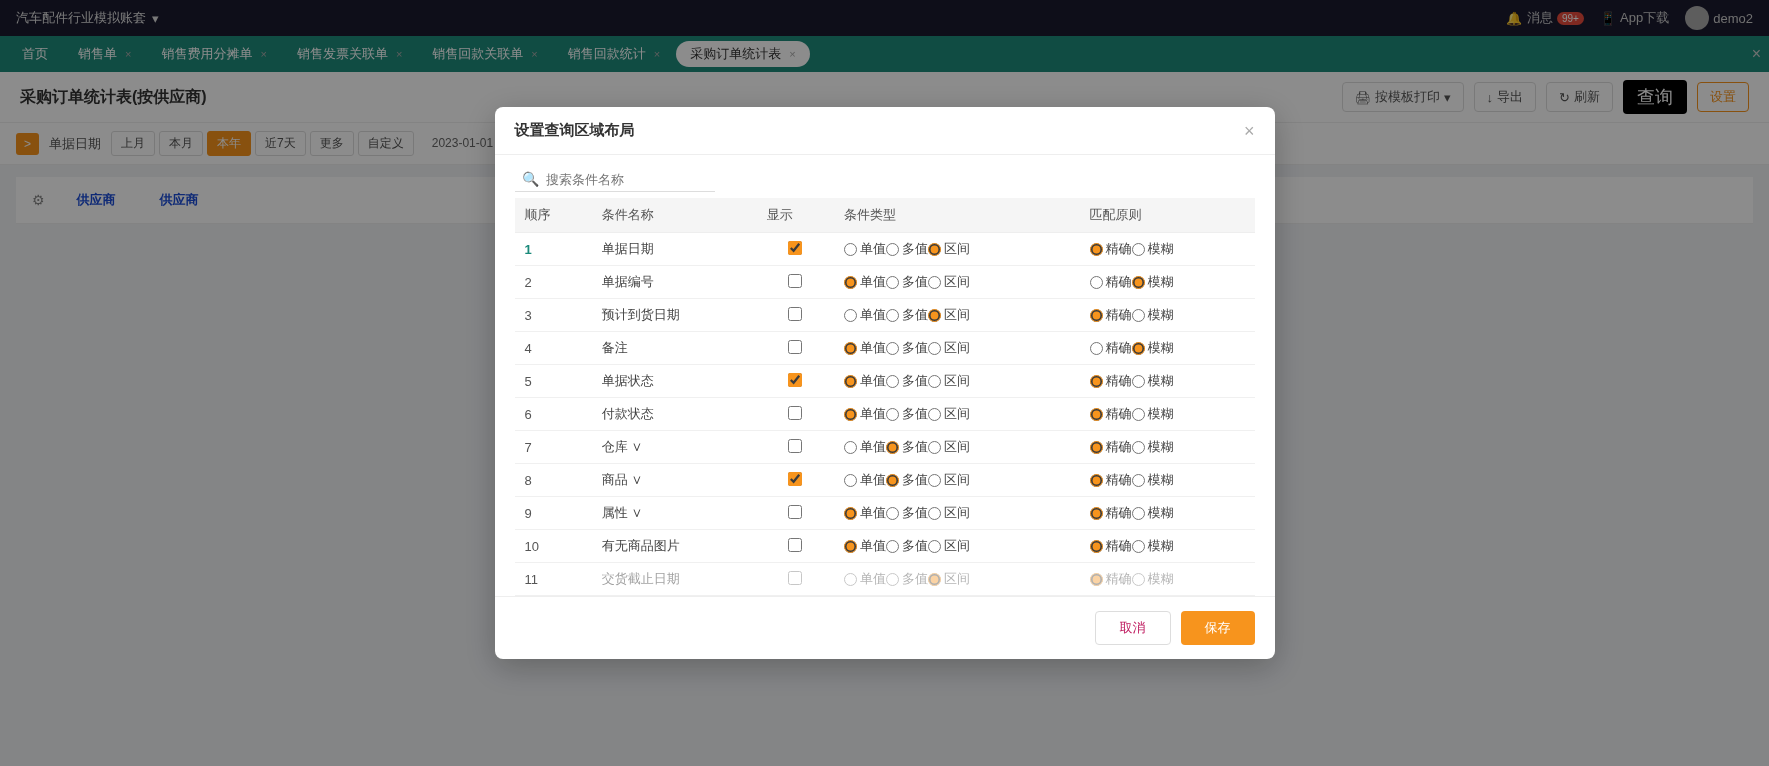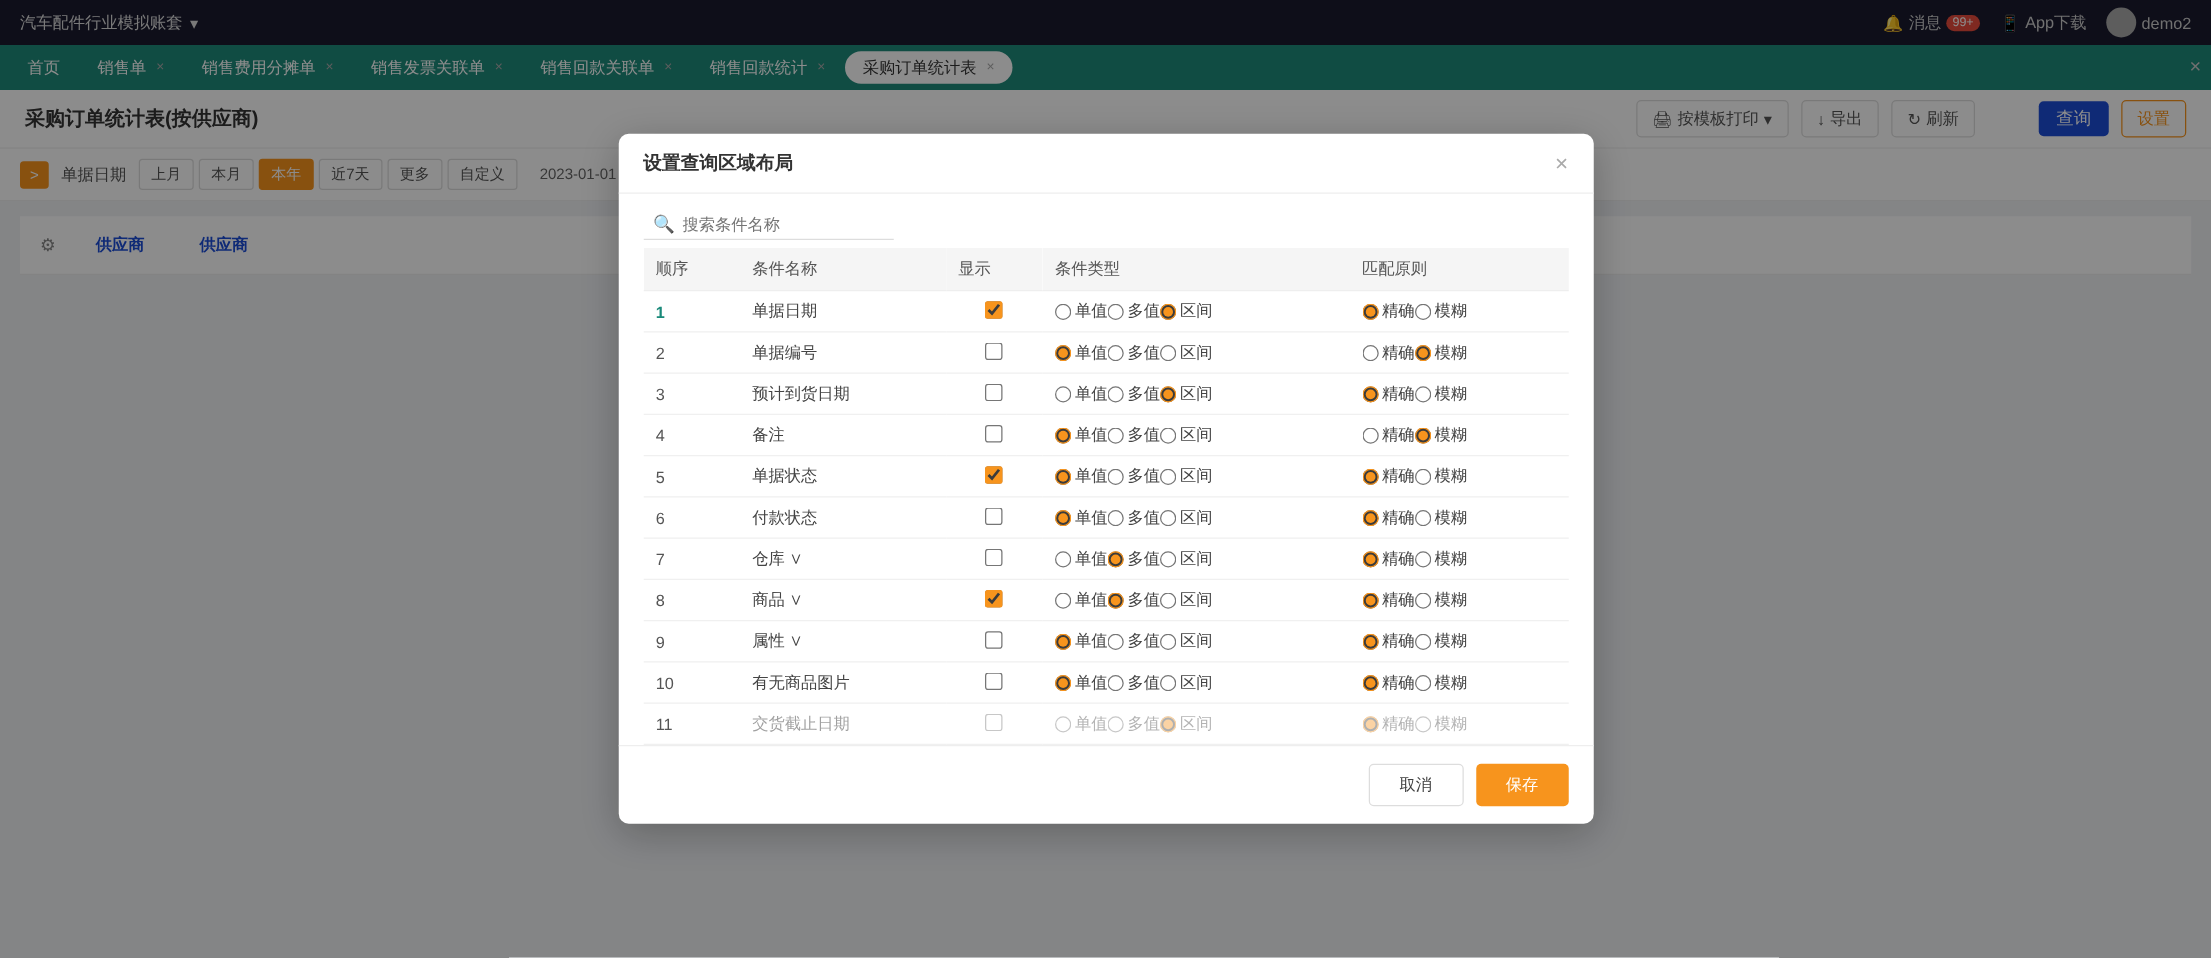"查询" .btn-orange { background: #1d4ed8 -> #000000; font-size: 14px -> 18px; margin-left: 41px -> none }
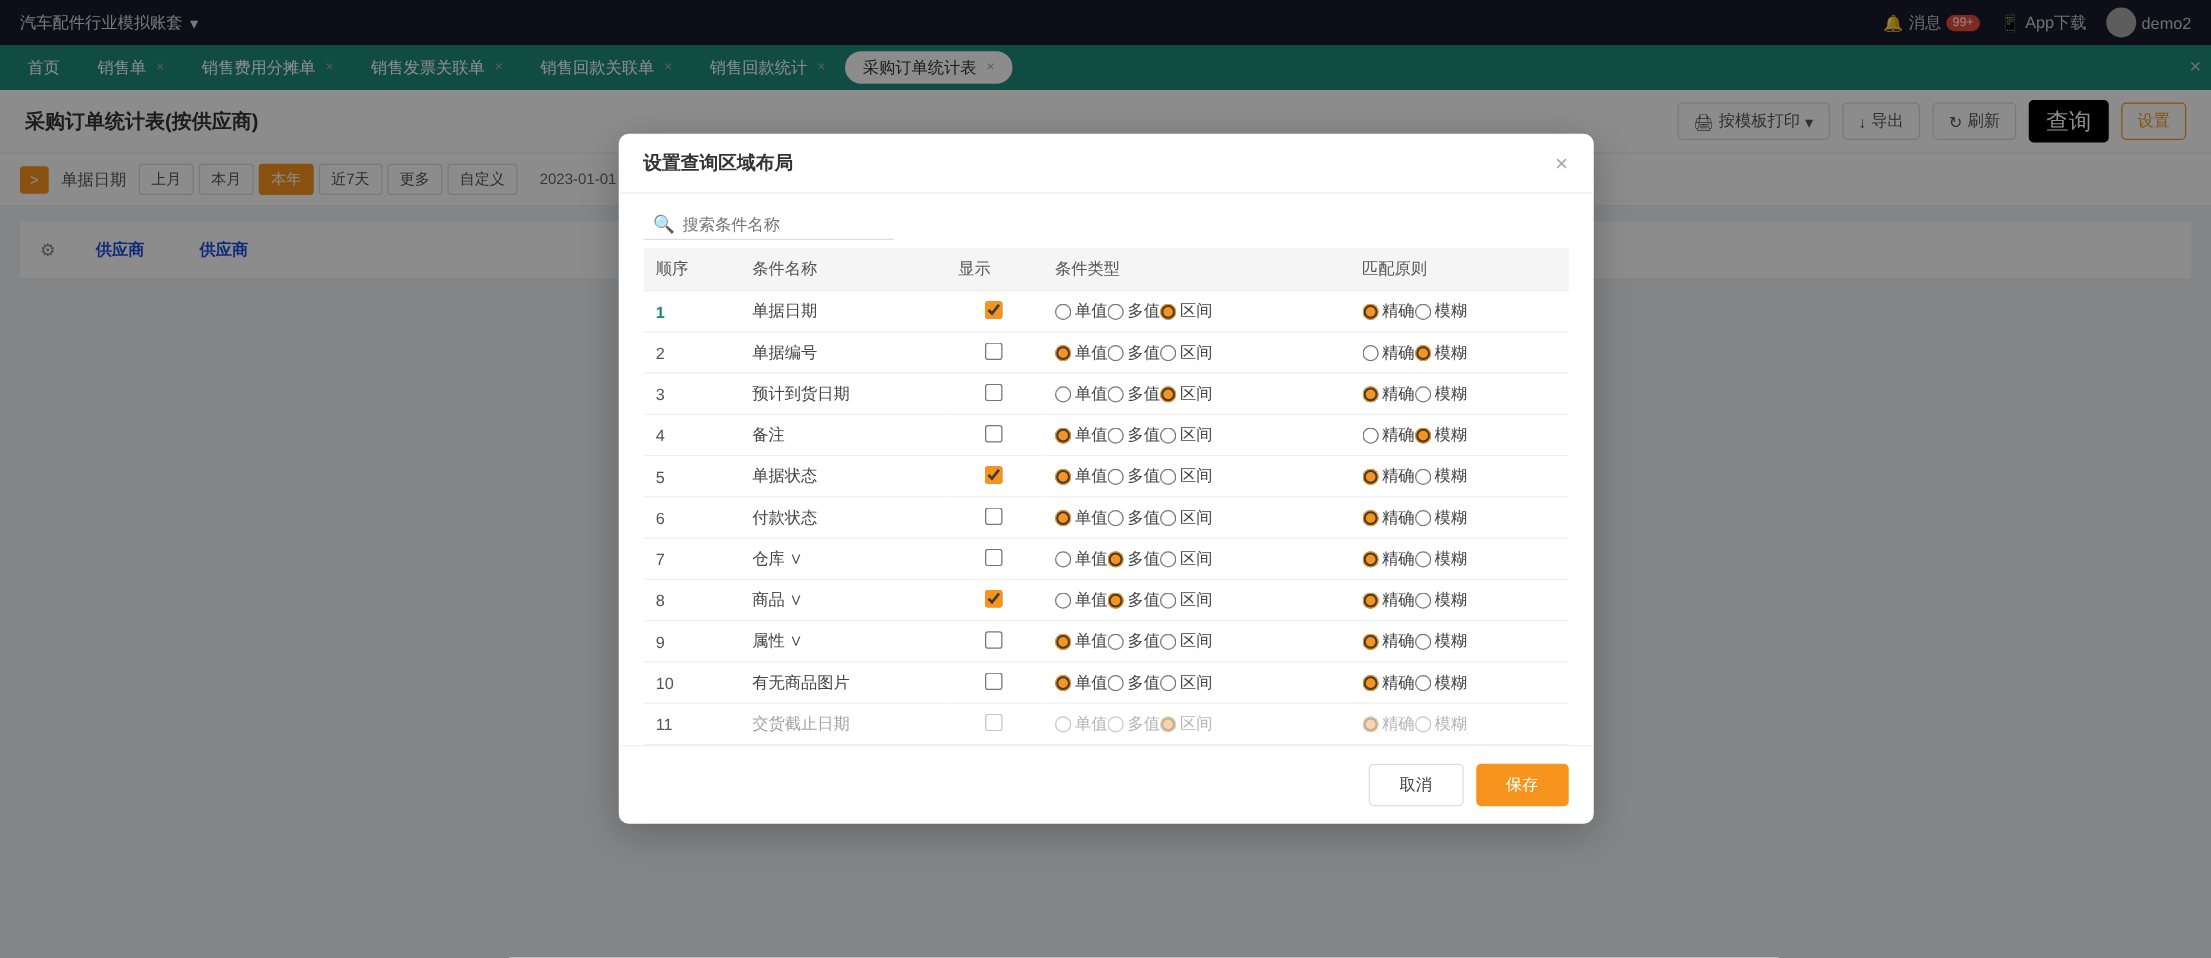"取消" .btn-cancel { color: #404040 -> #be185d }
